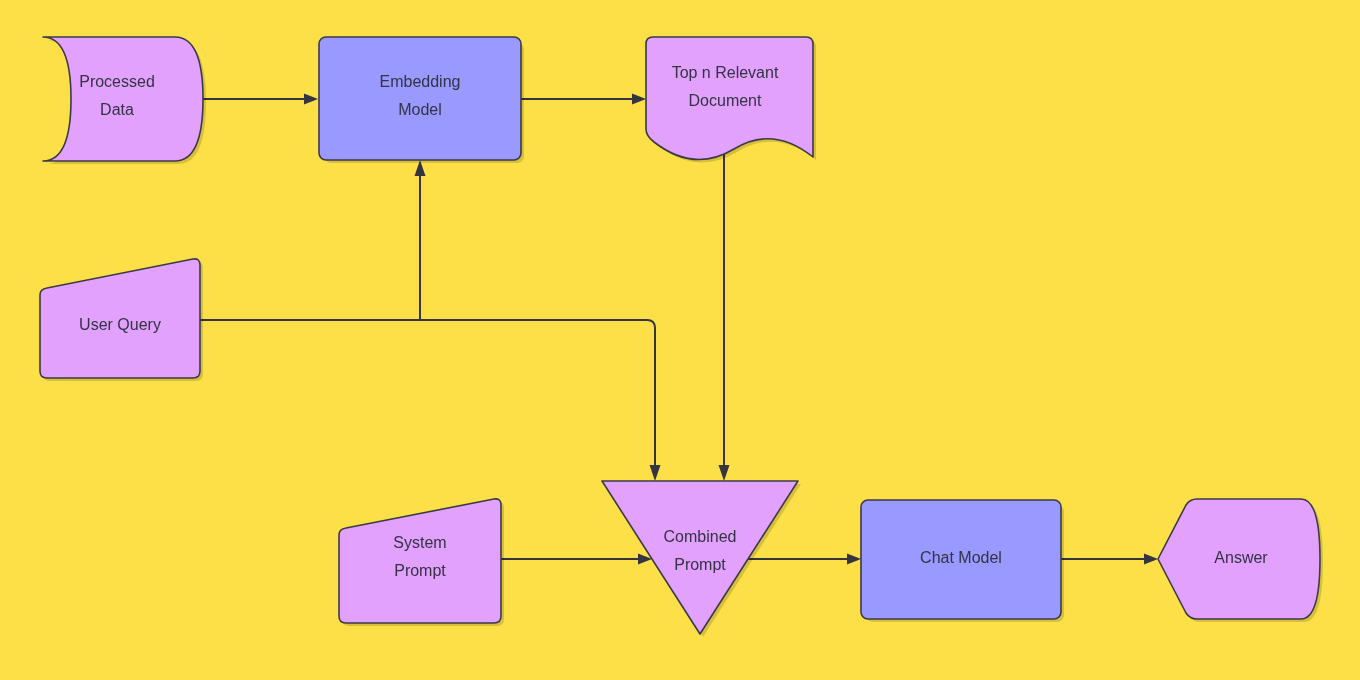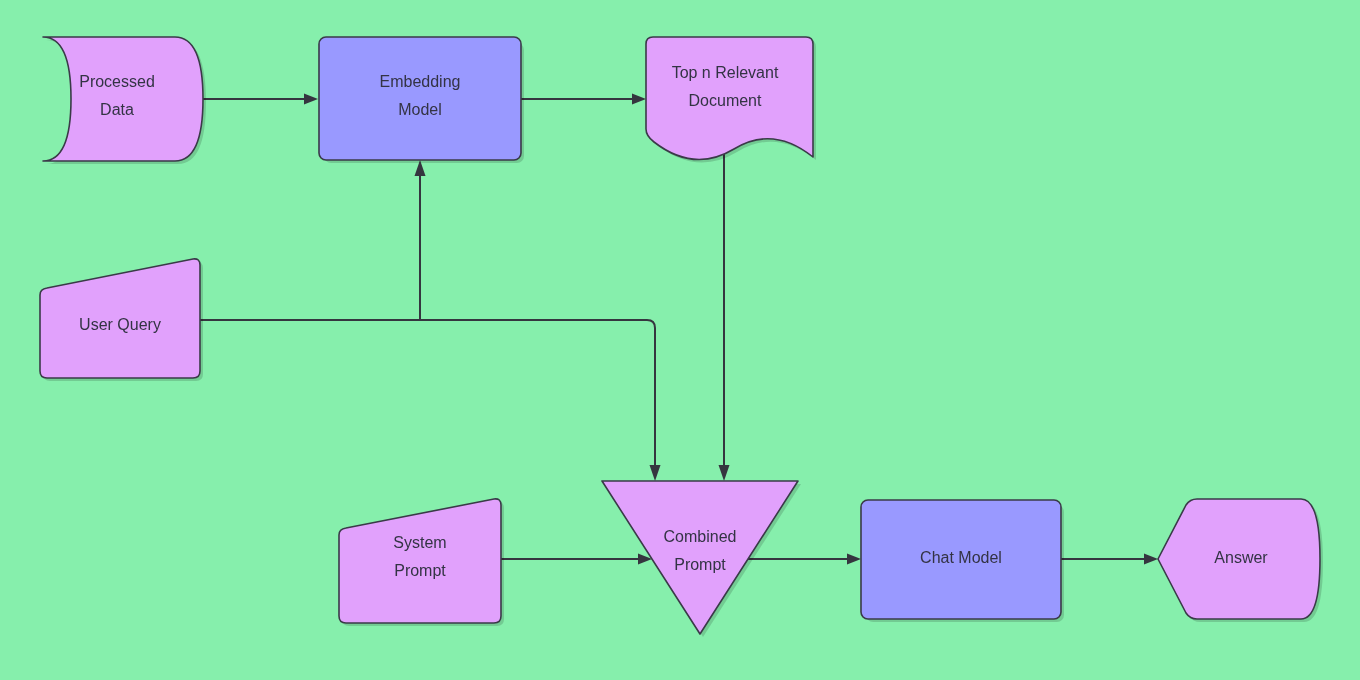"Processed" #canvas-wrap { background: #86efac -> #fde047 }
